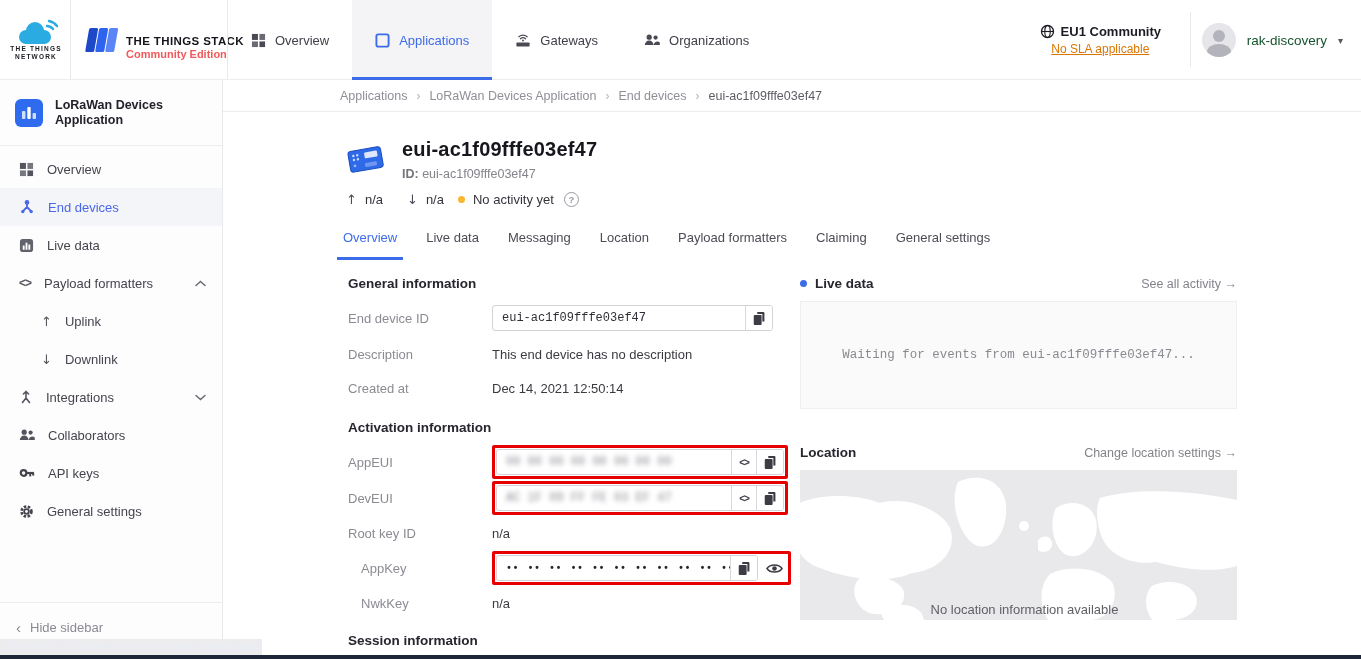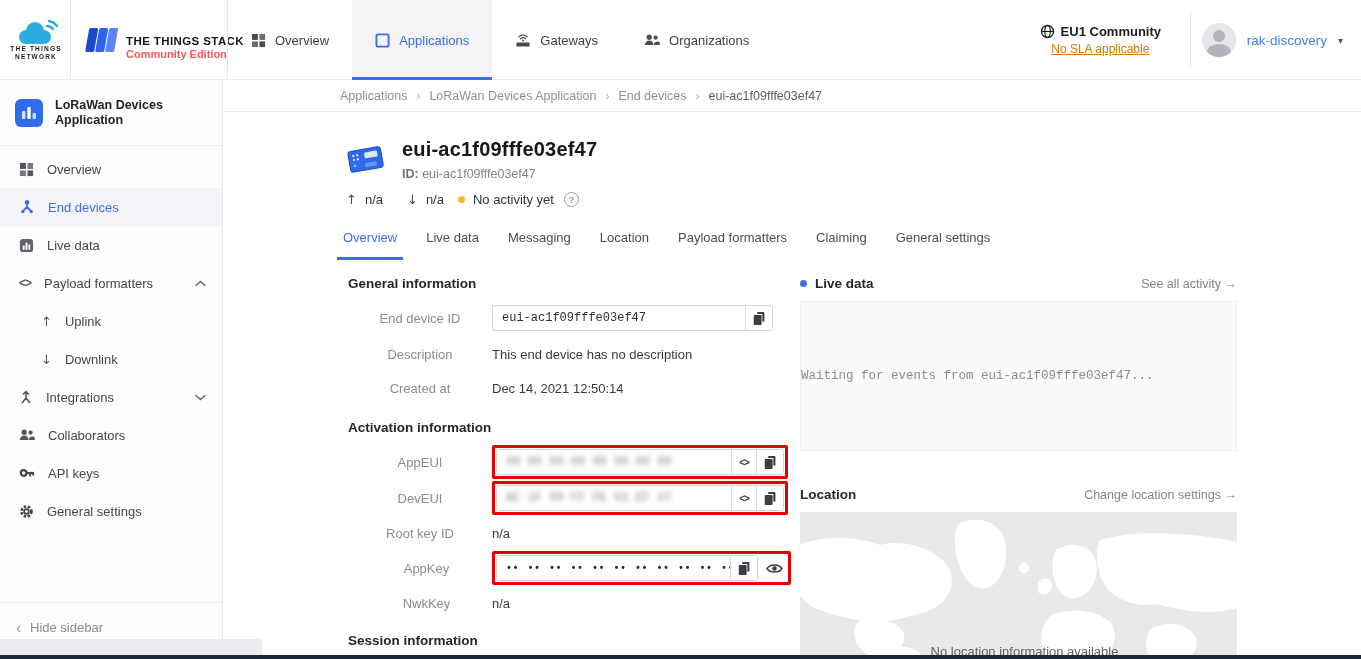"rak-discovery" .username { color: #3b82f6 -> #14532d }
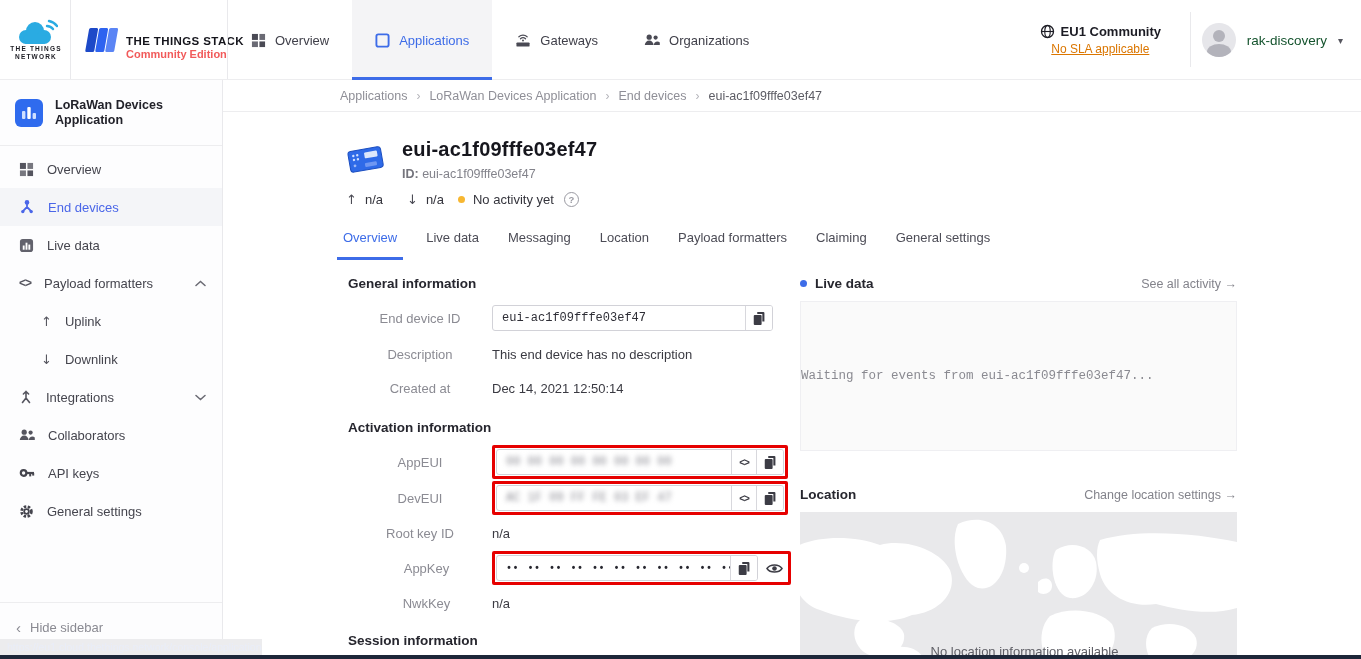"End device ID" .info-row { text-align: center -> none }
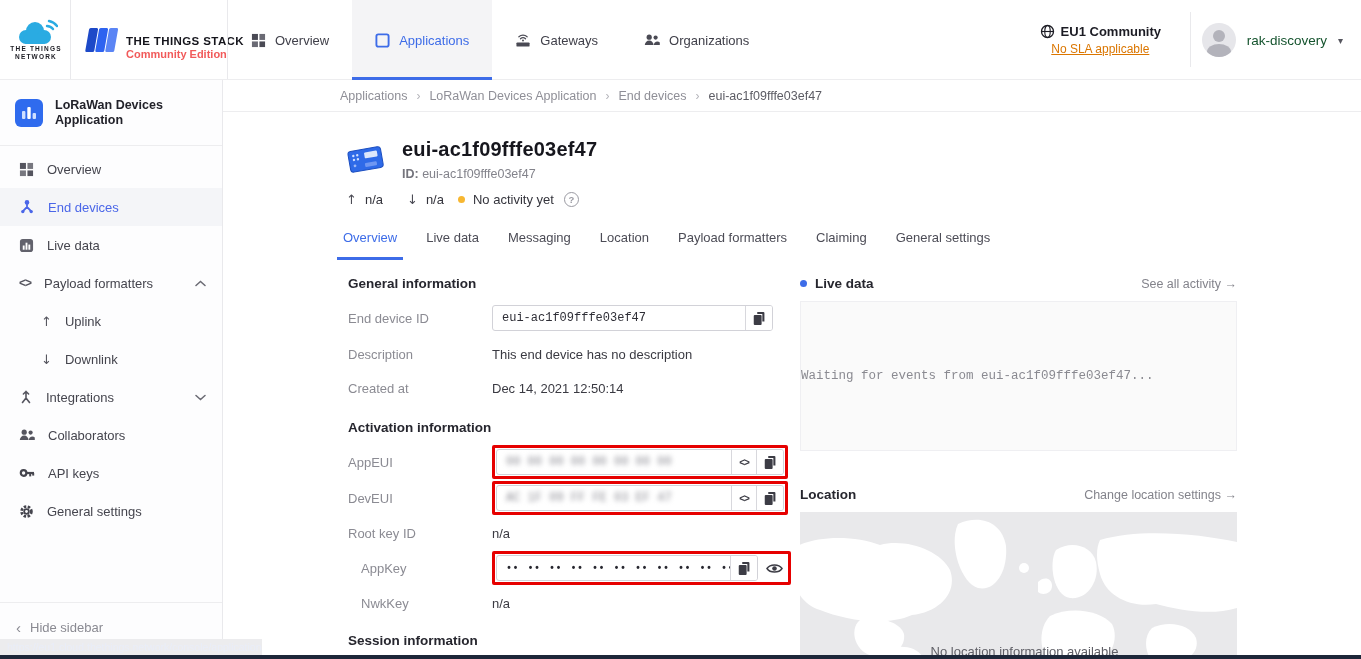"Waiting for events from" .panel { height: 150px -> 108px; justify-content: flex-start -> center }
